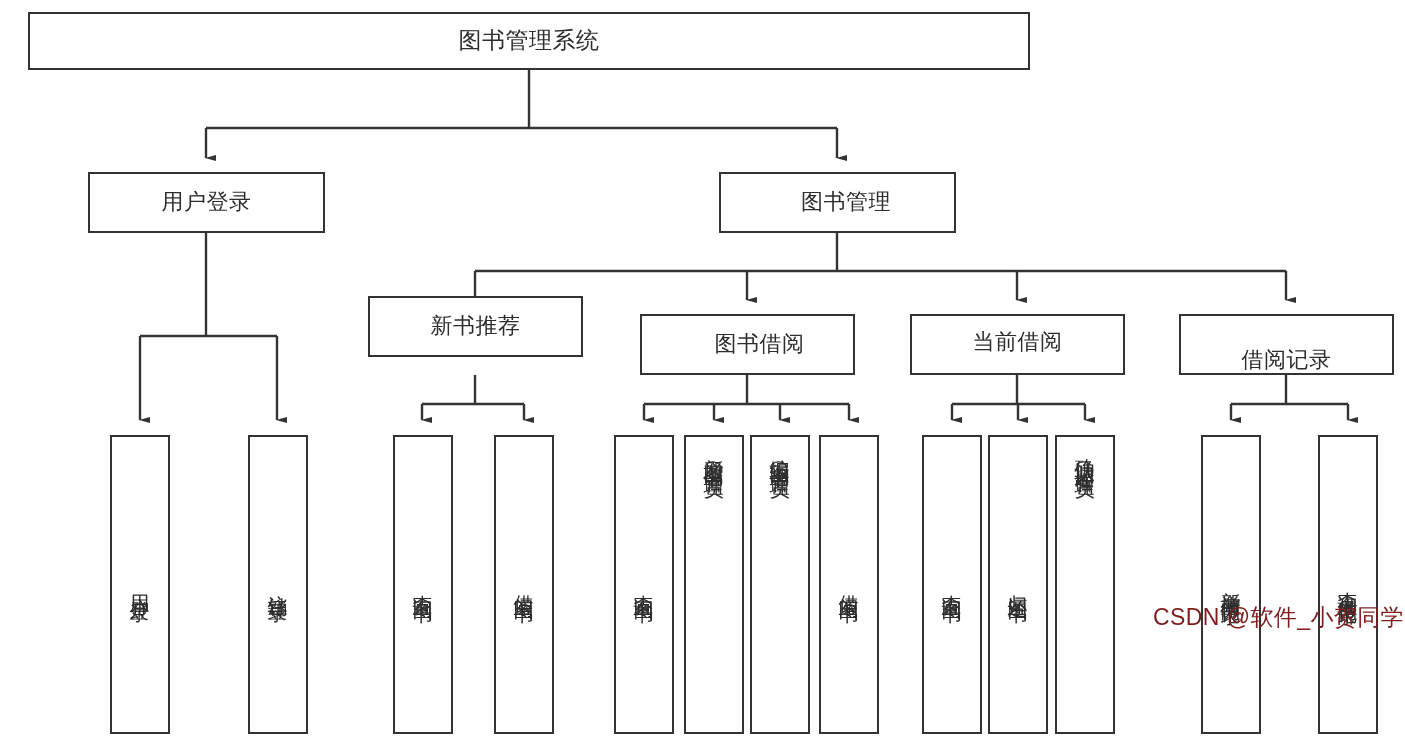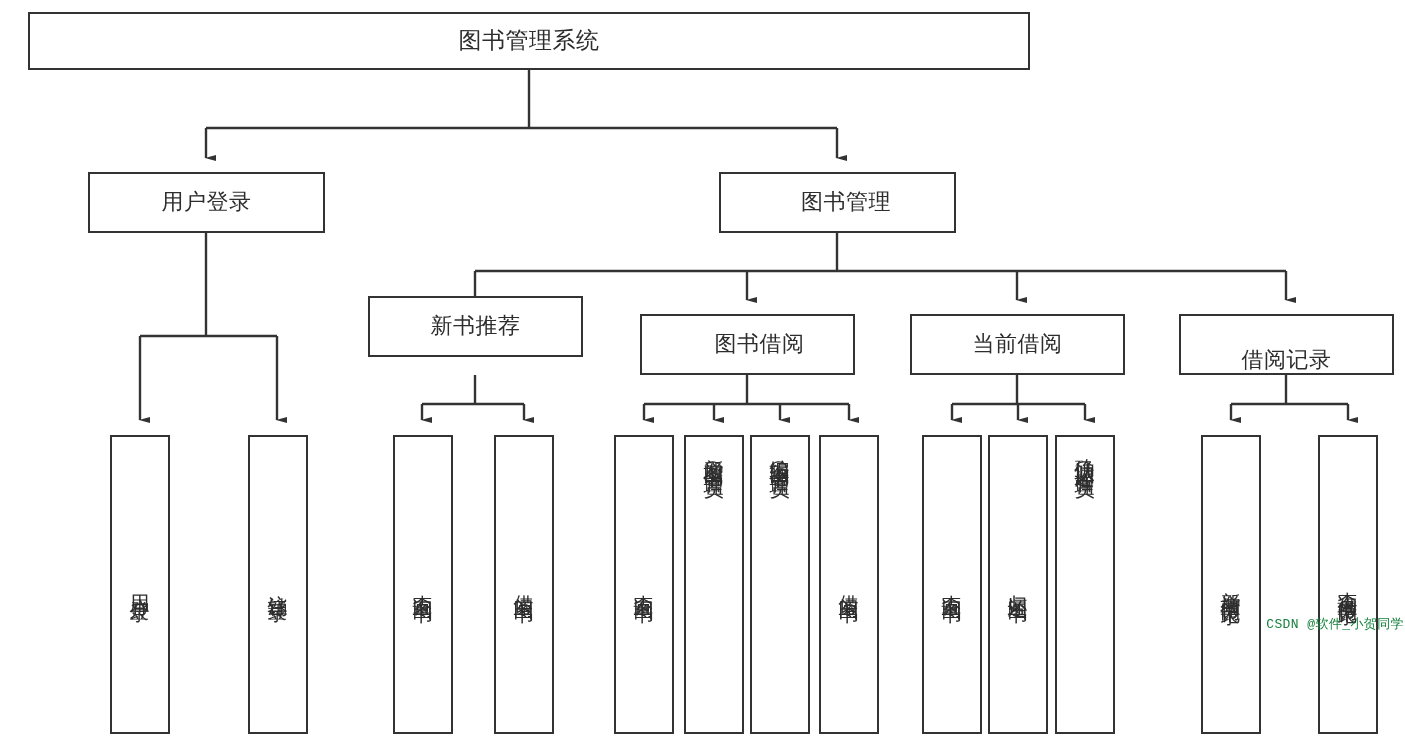"当前借阅" div.node-box { font-family: none -> Liberation Mono, monospace }
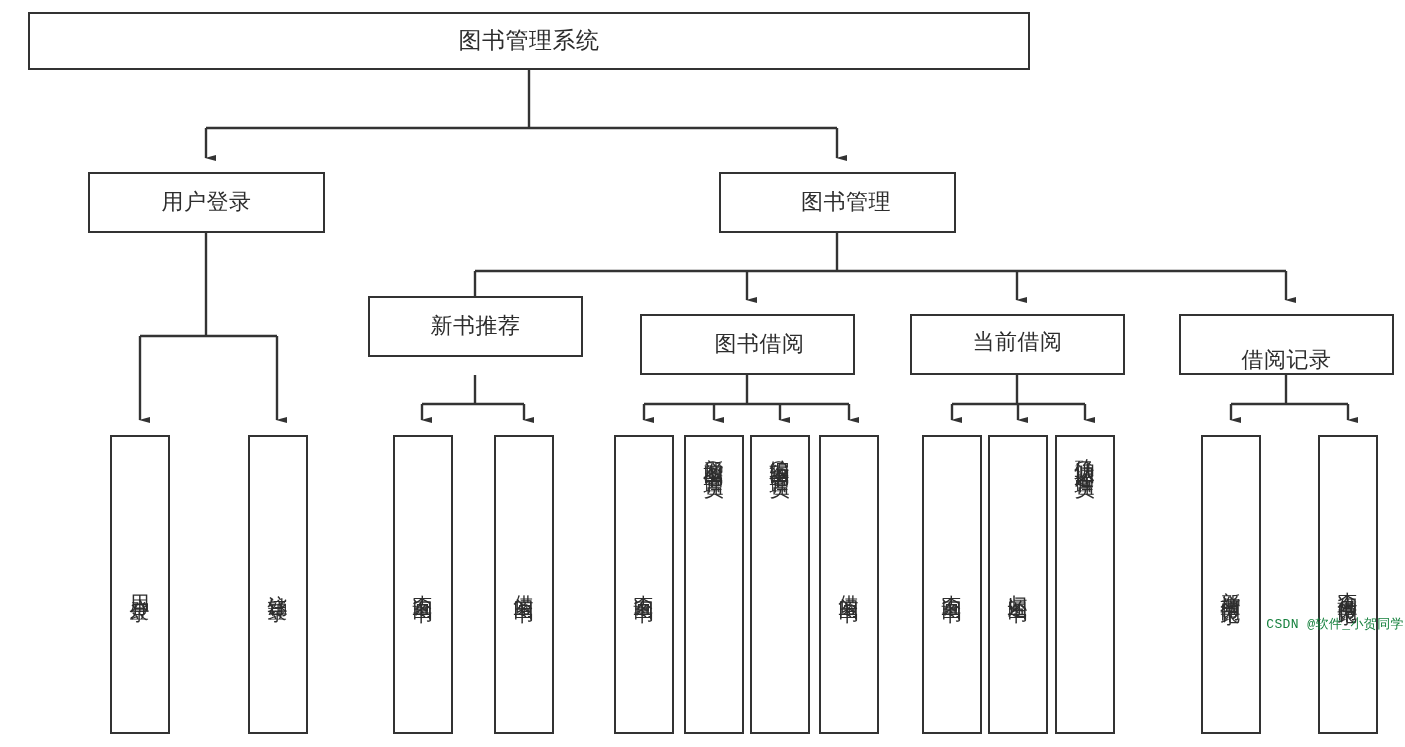"CSDN @软件_小贺同学" .watermark { color: #15803d -> #7f1d1d; font-family: Liberation Mono, monospace -> Liberation Sans, sans-serif; font-size: 13px -> 23px }
